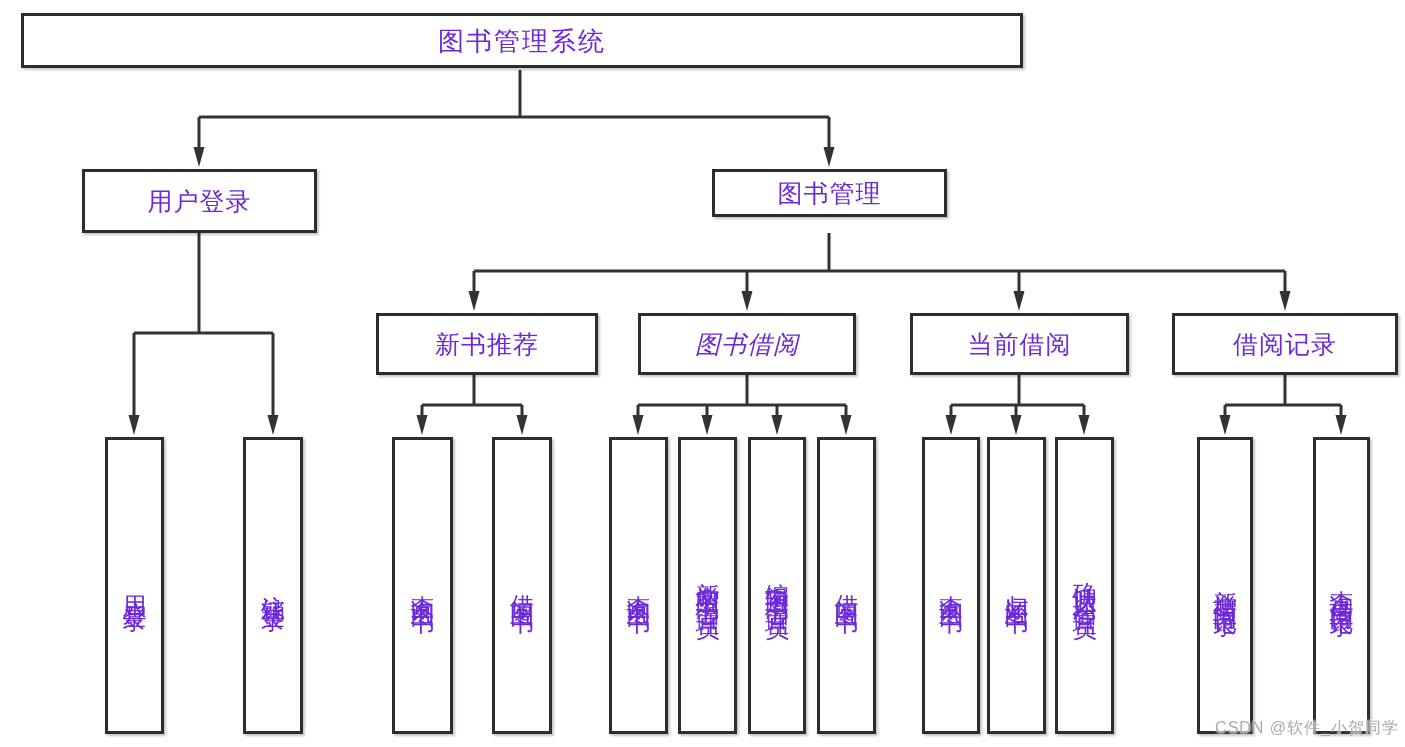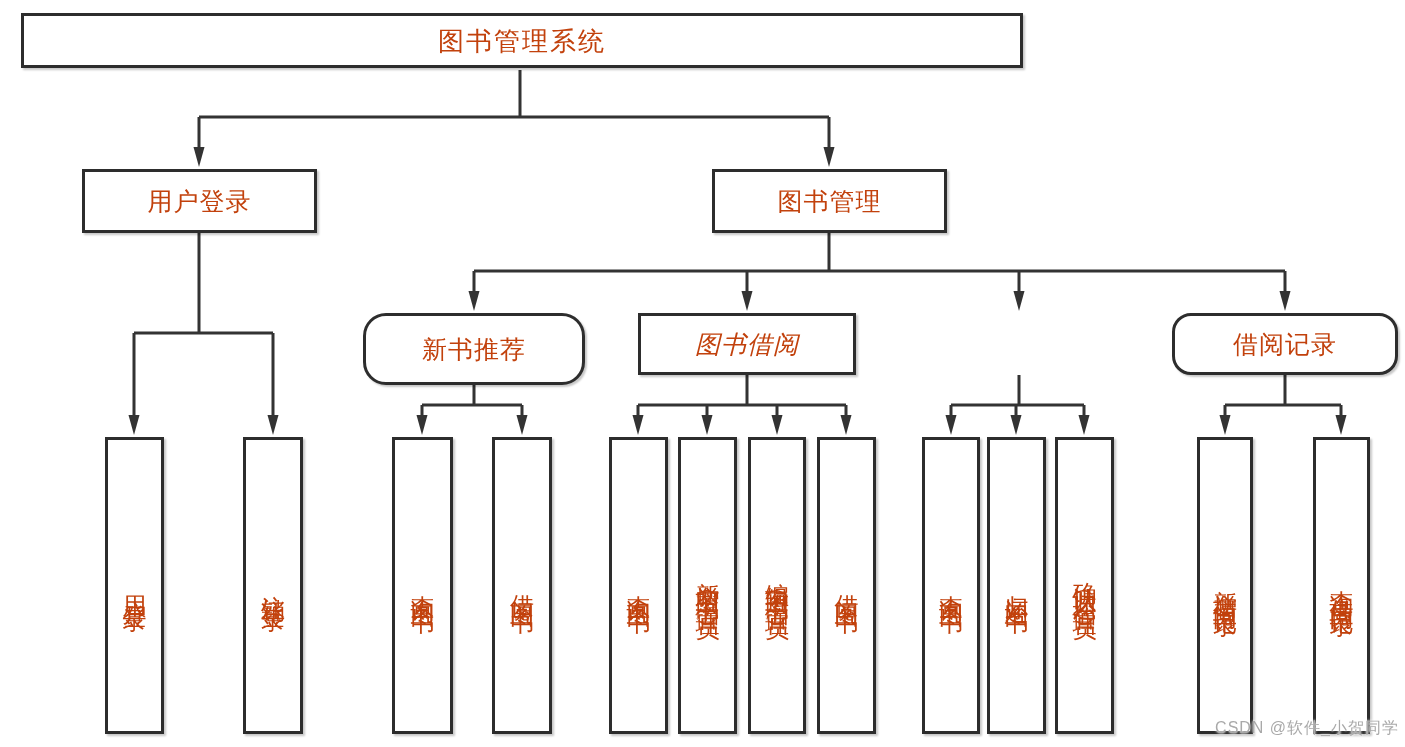"图书管理系统" .box { color: #c2410c -> #6d28d9 }
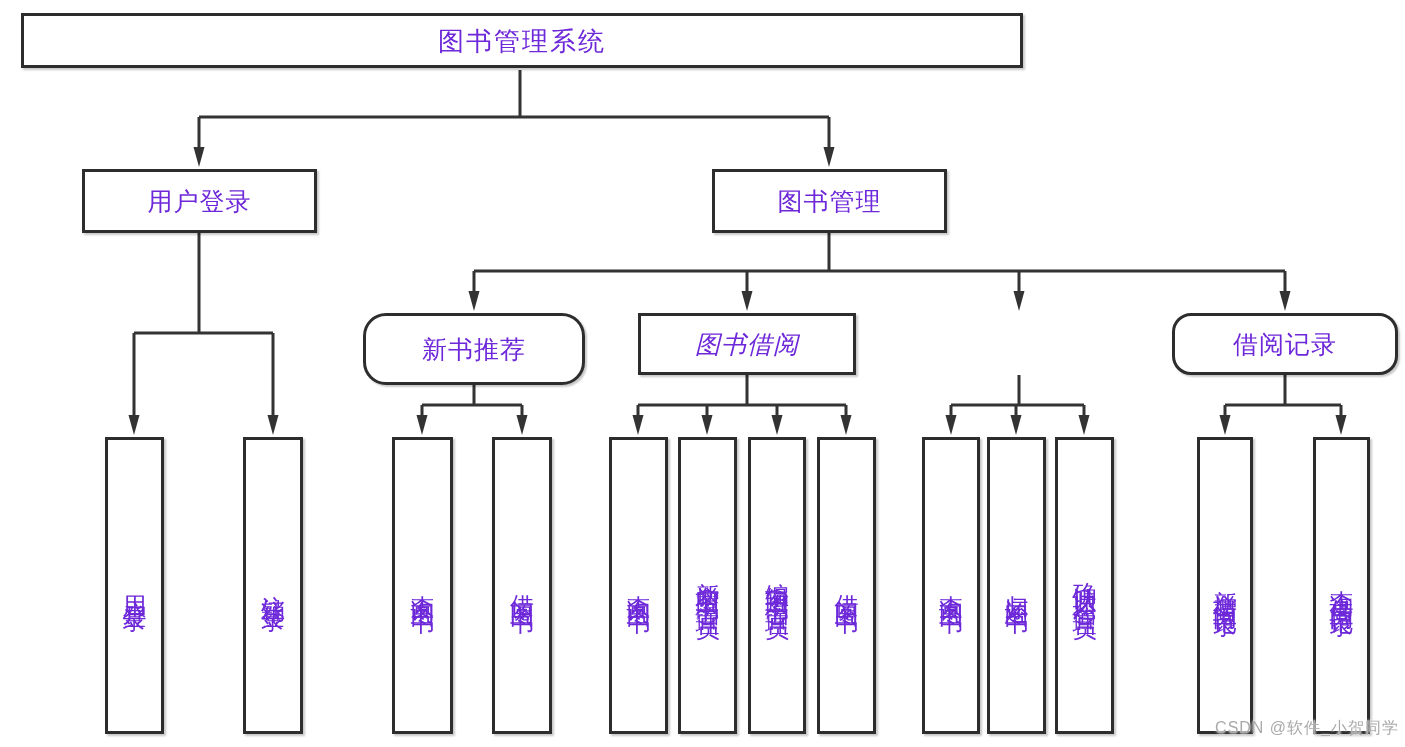"图书管理" div.box { height: 64px -> 48px }
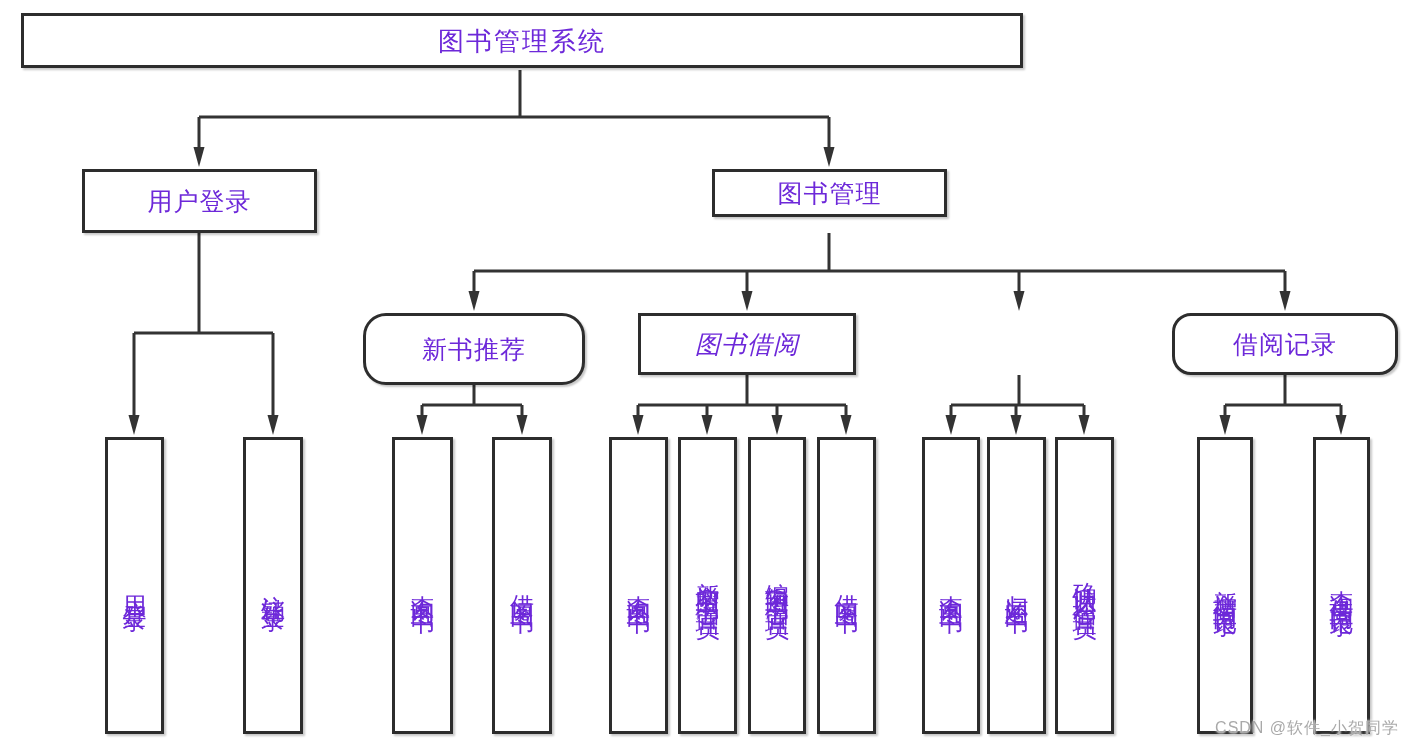"新书推荐" div.box { border-radius: 23px -> none; height: 72px -> 62px; left: 363px -> 376px }
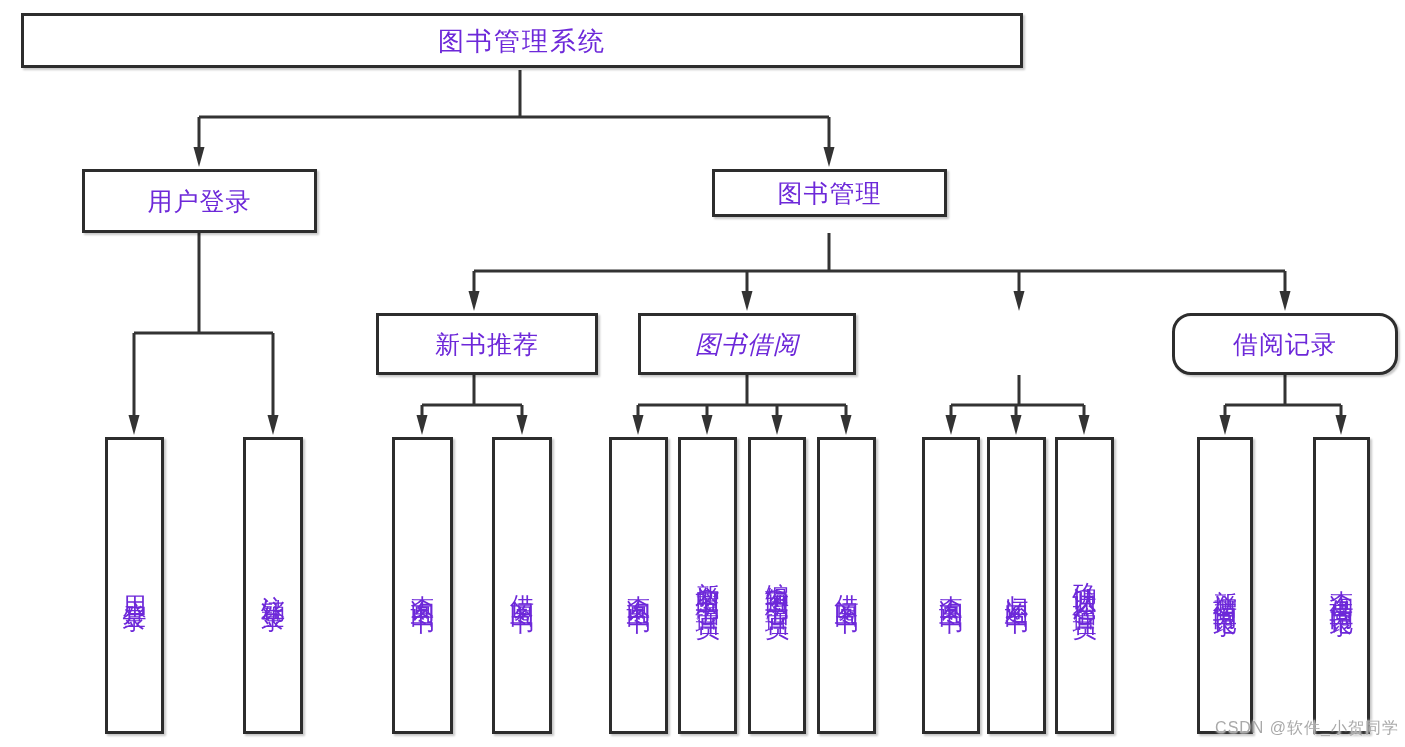"当前借阅" div.box { html: none -> <div> <span>当前借阅</span> </div> }
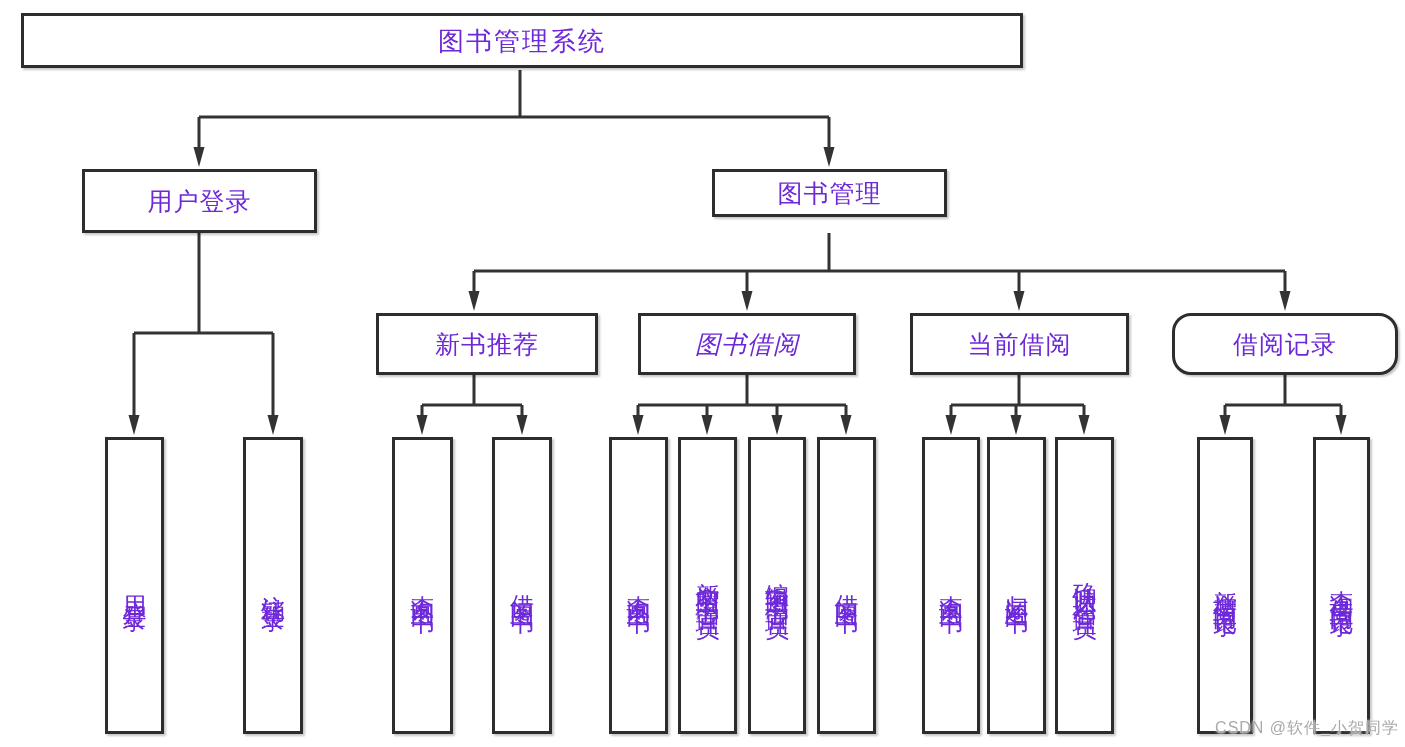"借阅记录" div.box { border-radius: 19px -> none }
